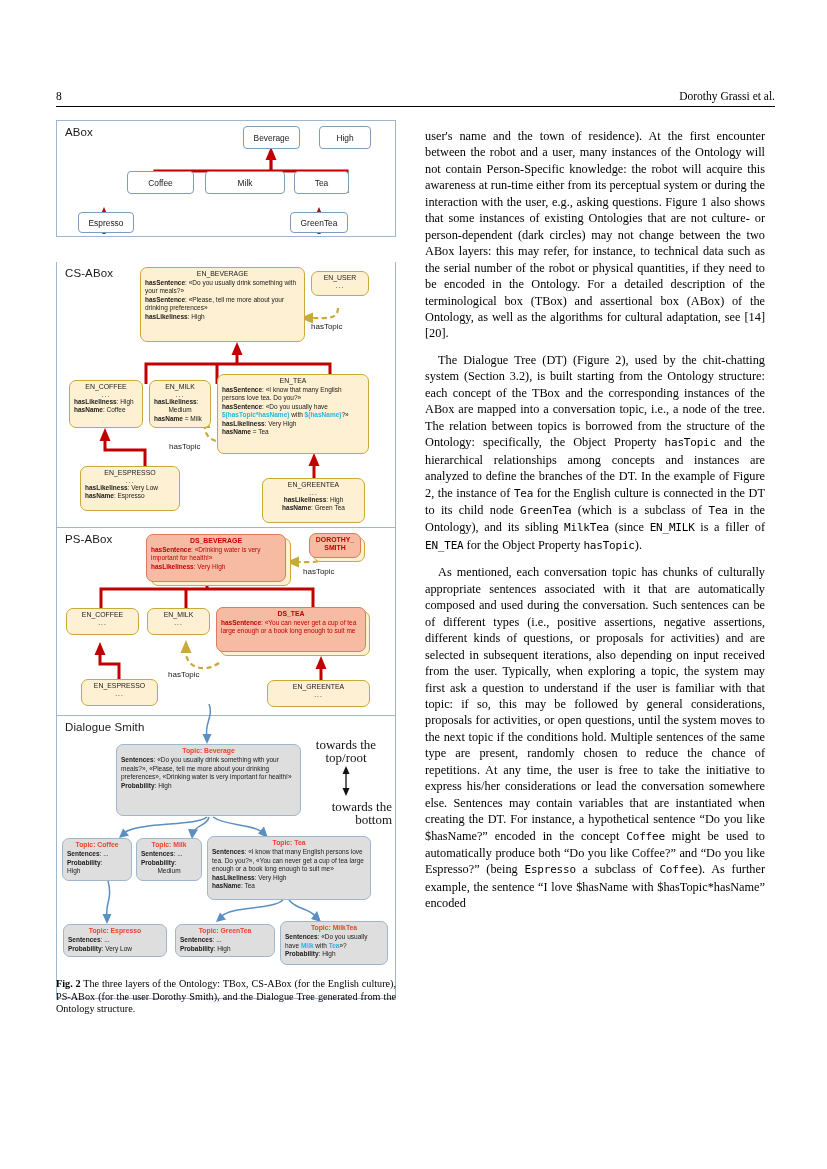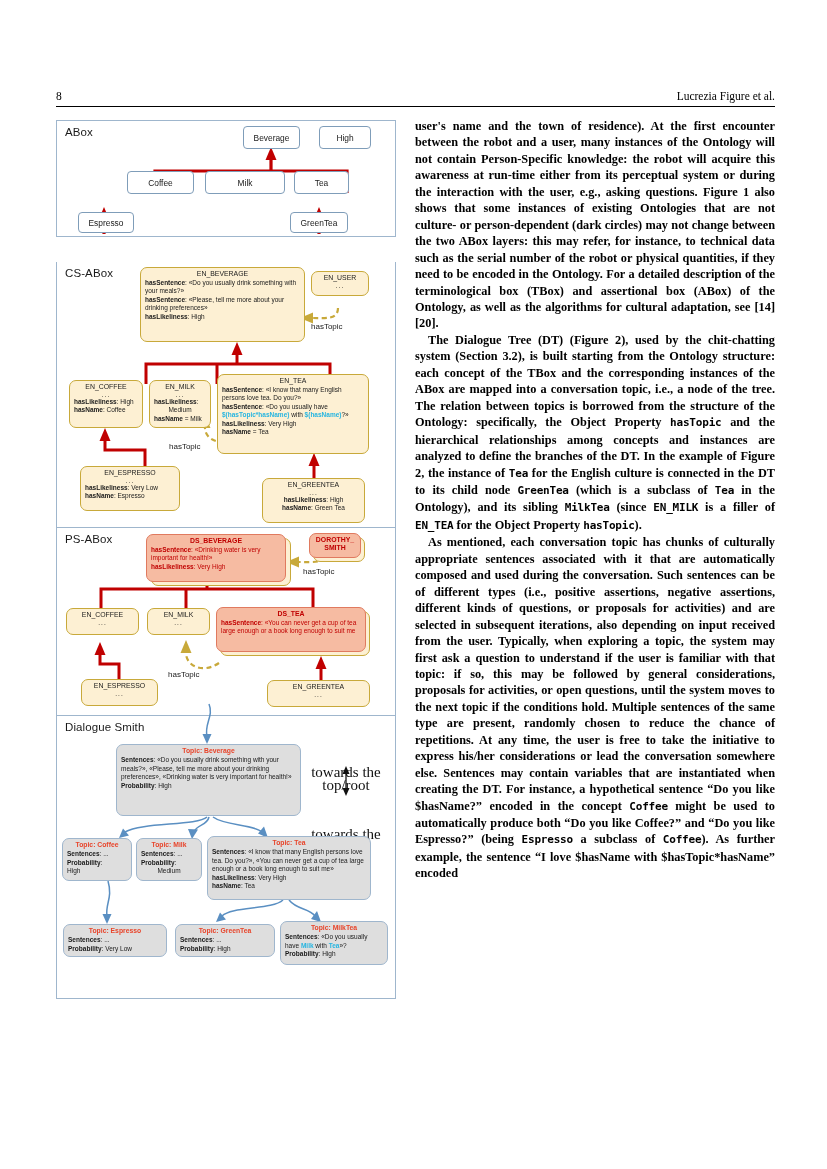"Lucrezia Figure et al." span.auth { text: Lucrezia Figure -> Dorothy Grassi }
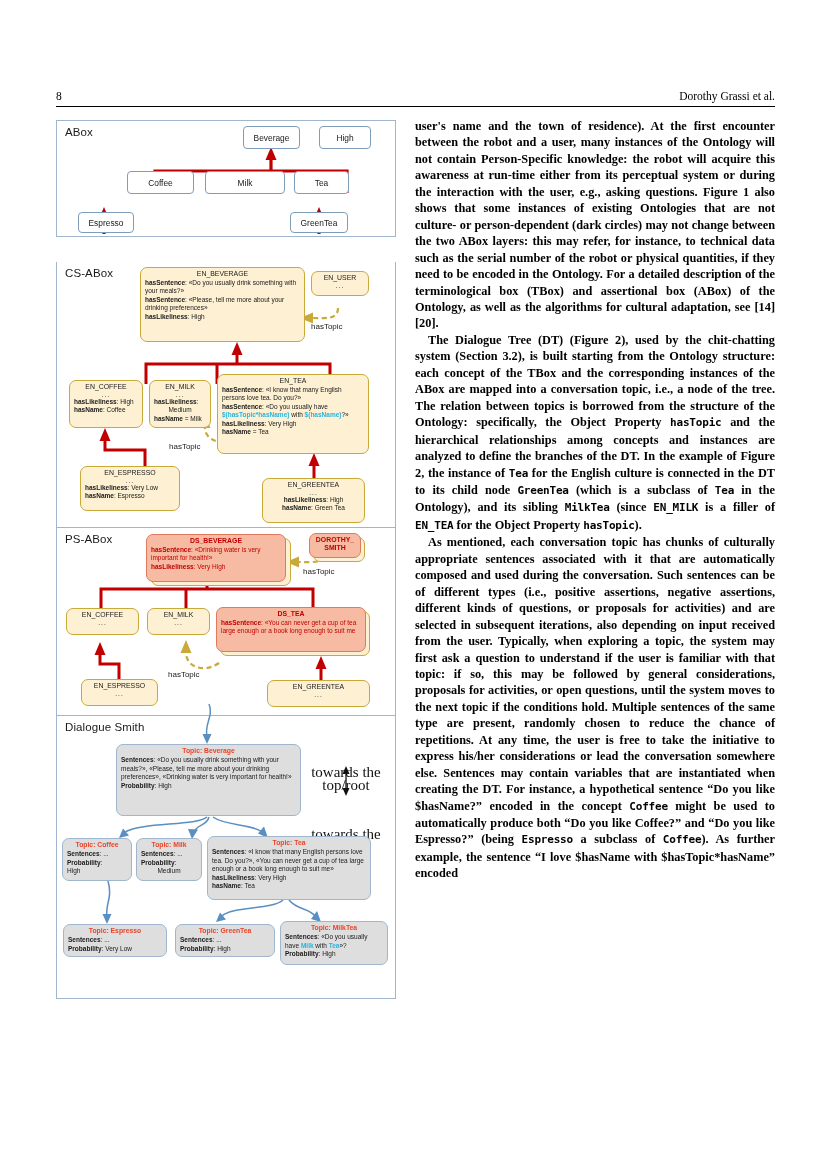"user's name and the town" .col-right p { font-weight: bold -> none; margin: 0 -> 10px }
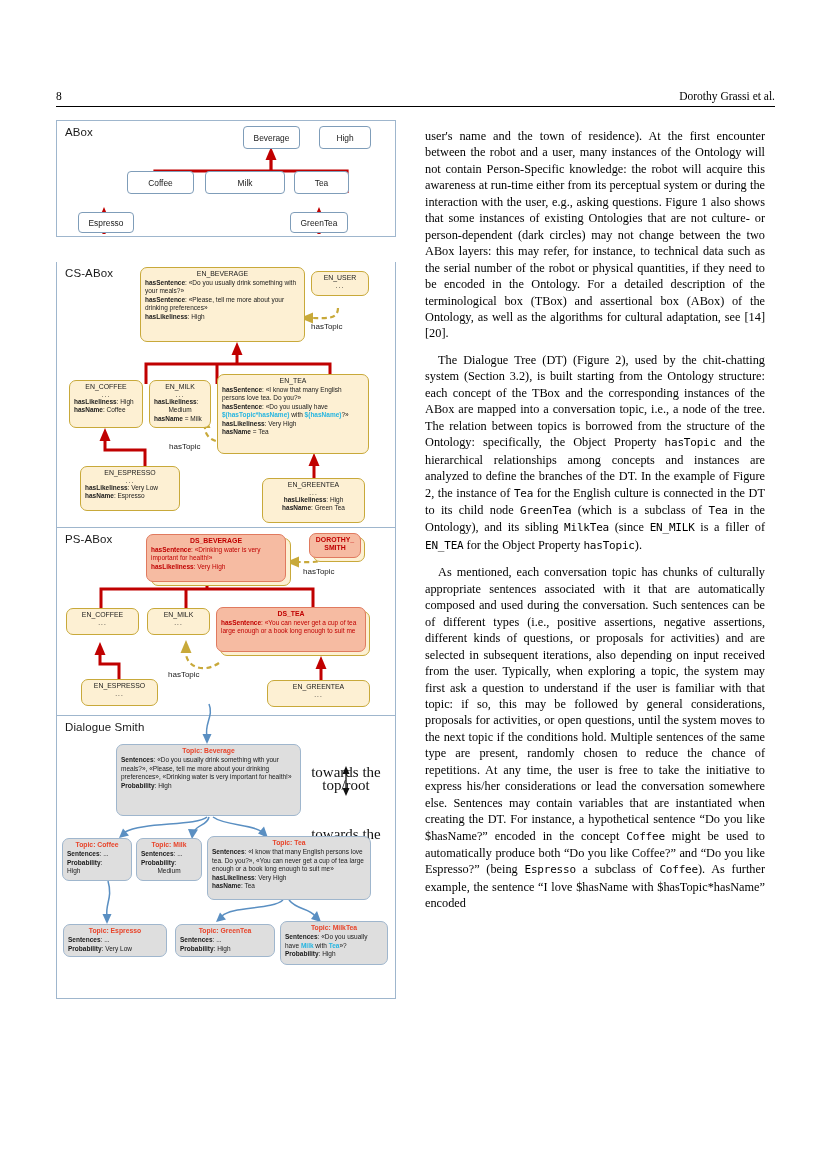"towards the top/root" .dirlbl { font-size: 15px -> 13px; margin-top: 28px -> none }
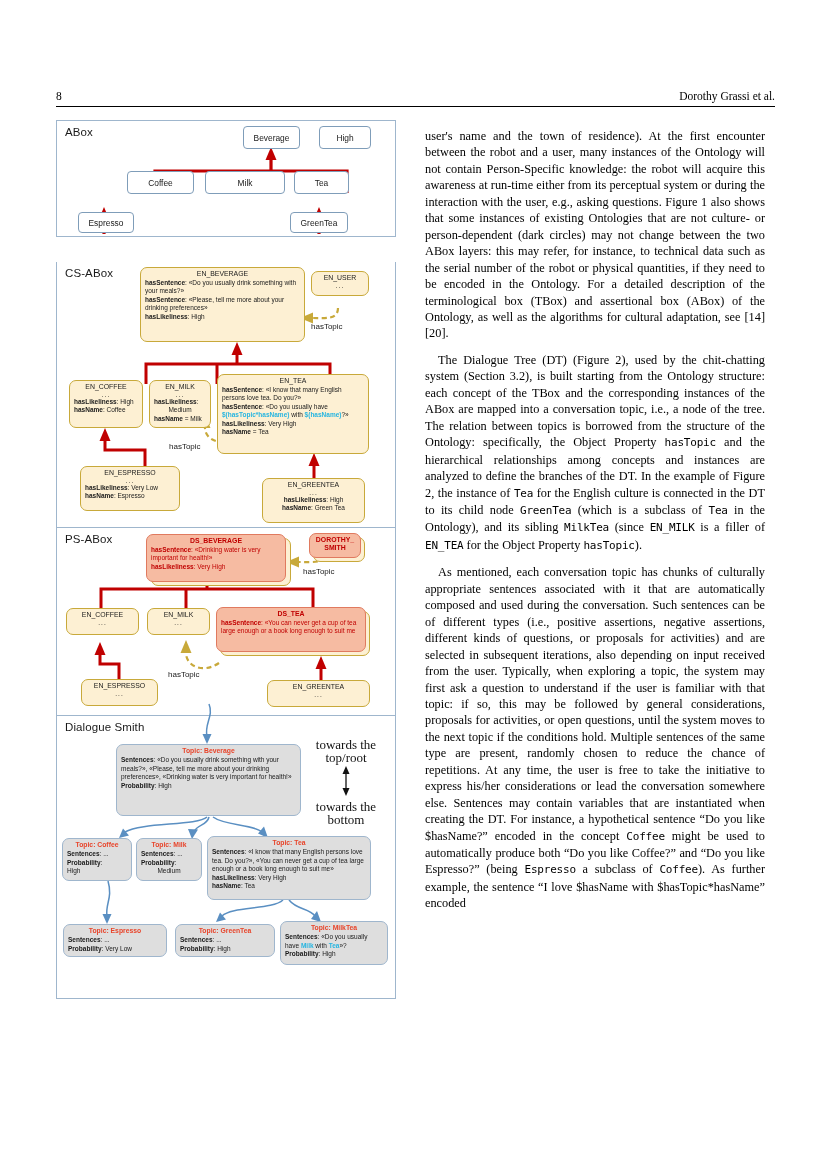"towards the bottom" div.dirlbl { left: 249px -> 255px; text-align: none -> right }
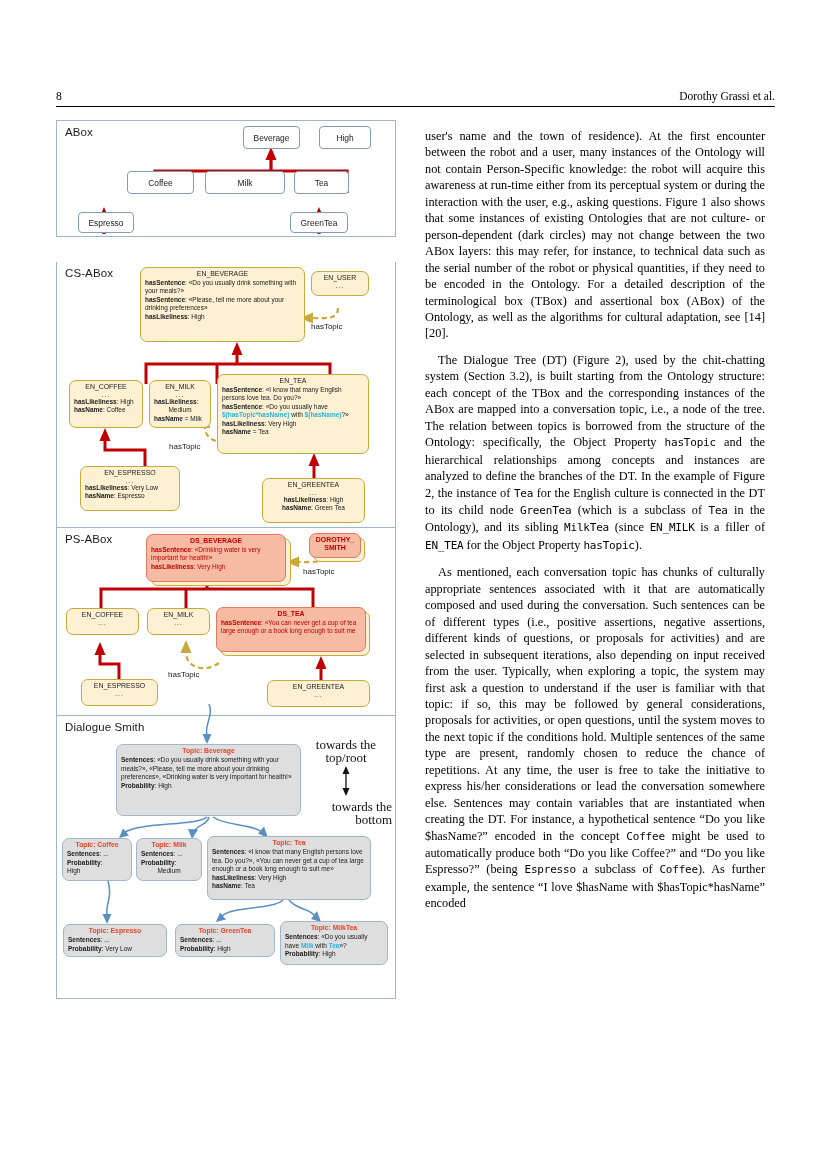"Fig. 2 The three layers" div.caption { html: none -> <div> <b>Fig. 2</b> <span>The three layers of the Ontology: TBox, CS-ABox (for the English culture), PS-ABox (for the user Dorothy Smith), and the Dialogue Tree generated from the Ontology structure.</span> </div> }
